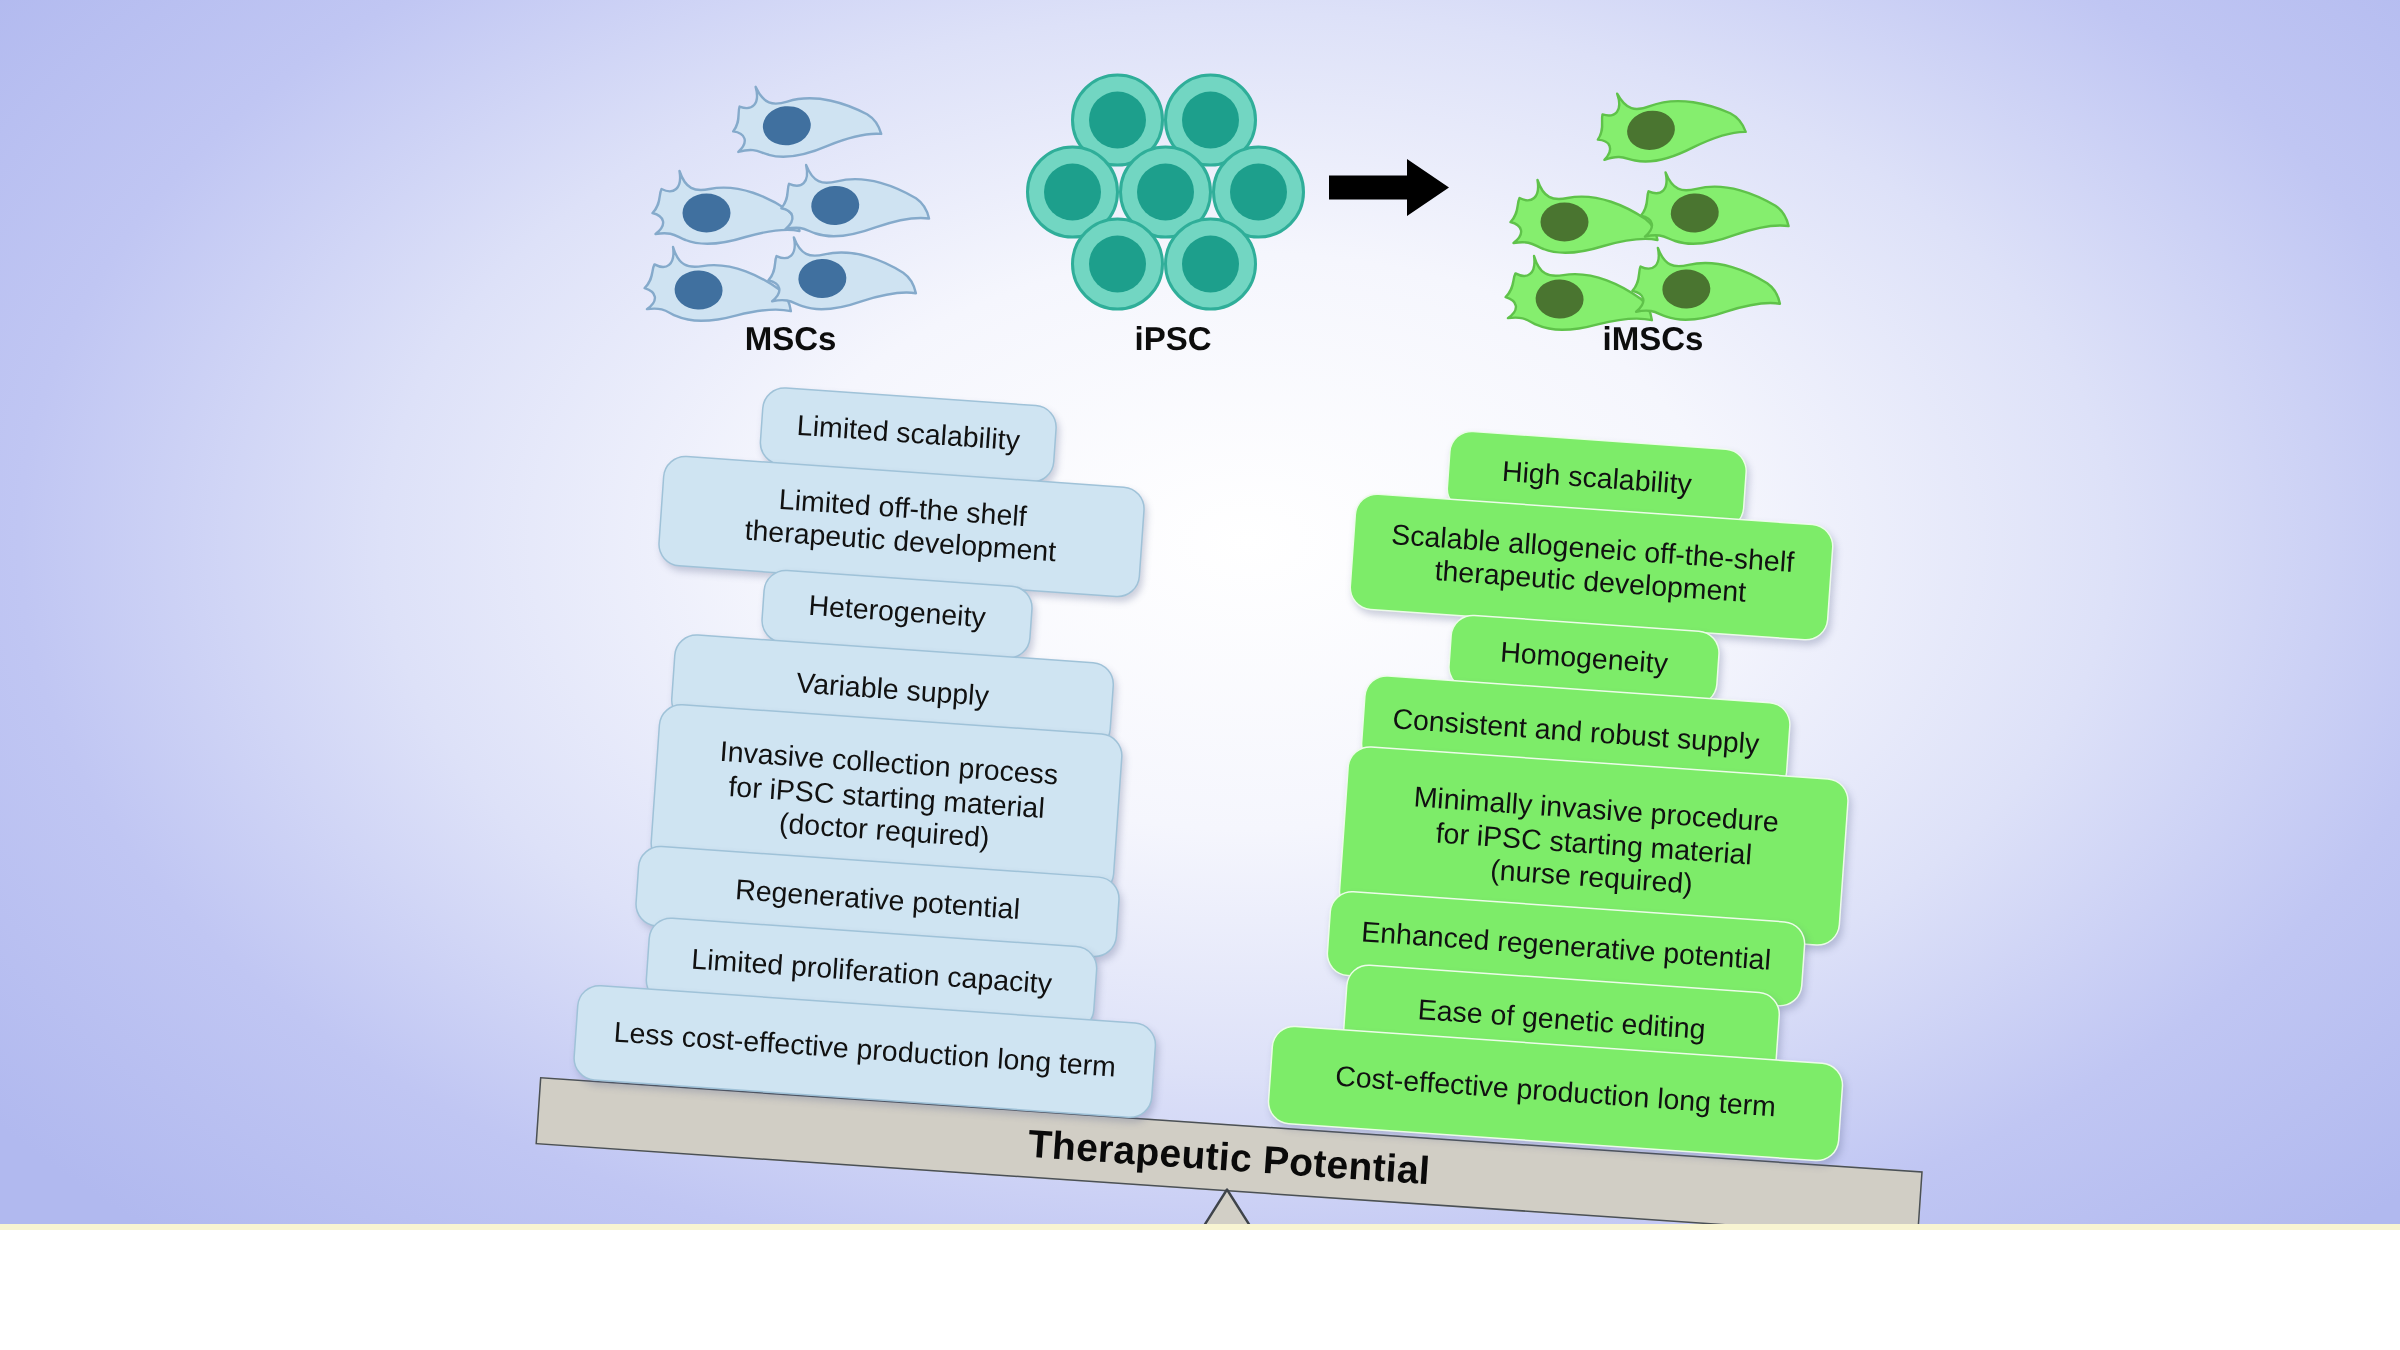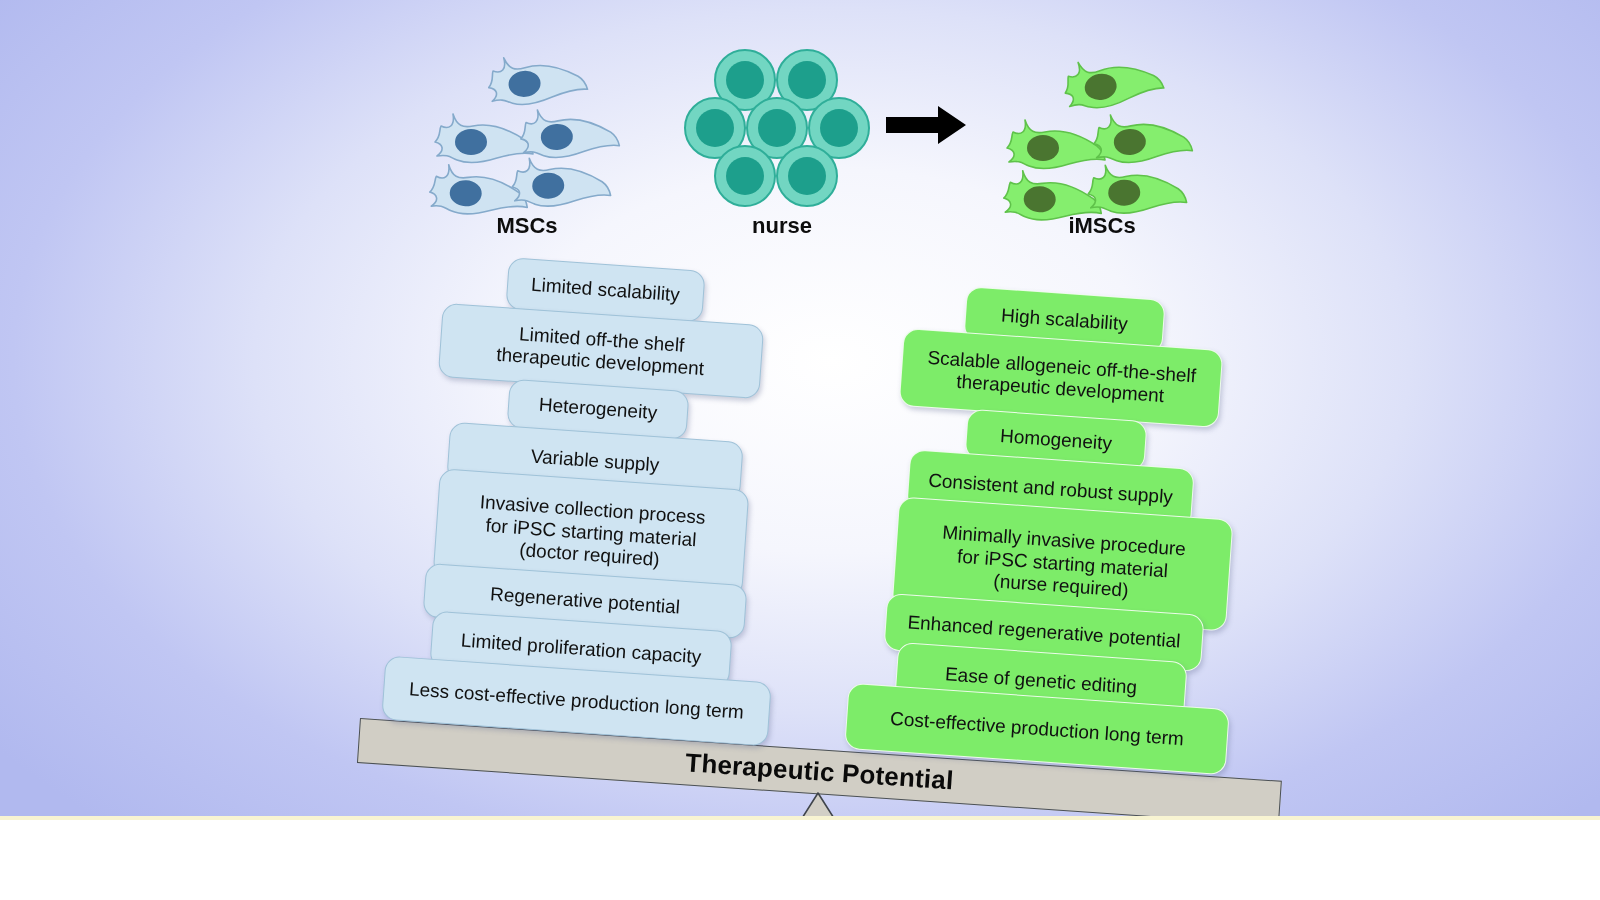"nurse" div.cell-label { text: nurse -> iPSC }
